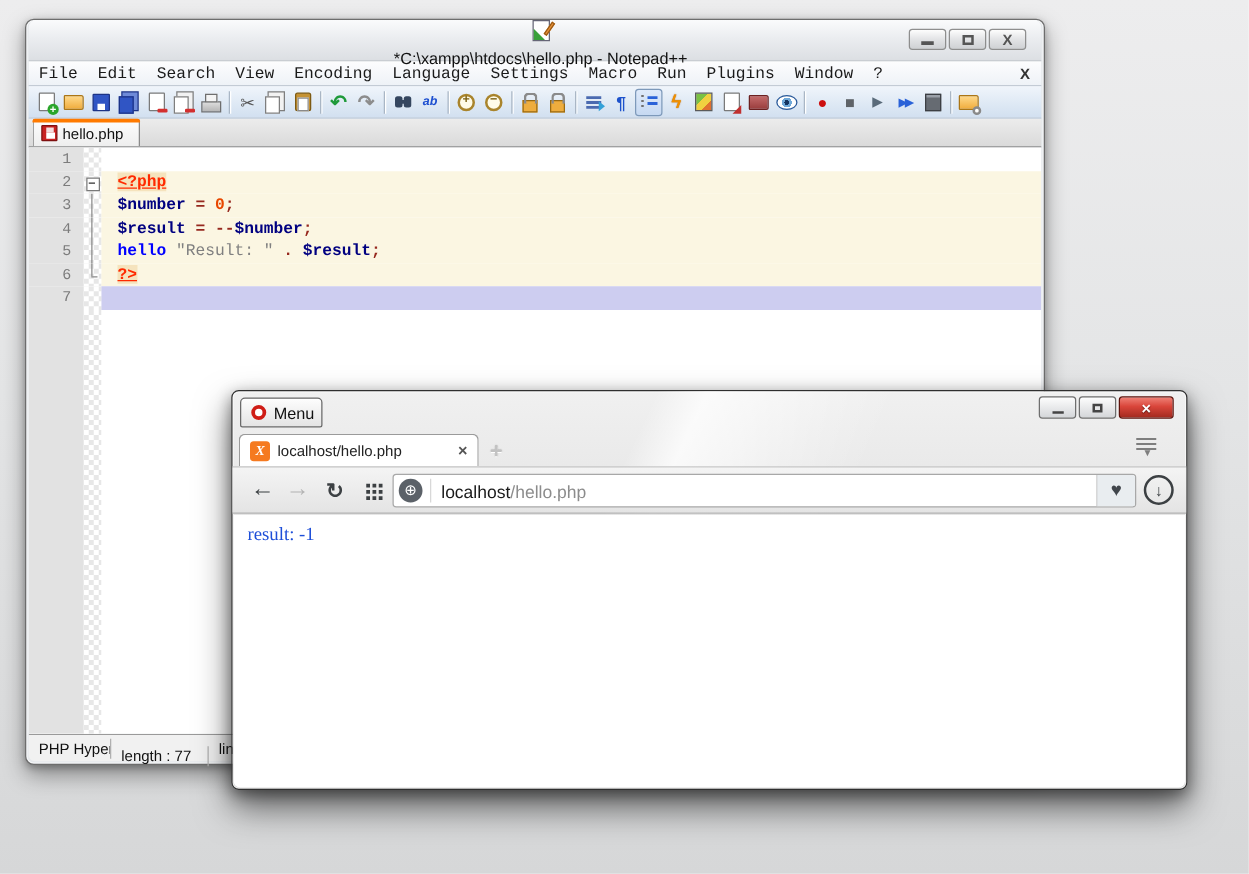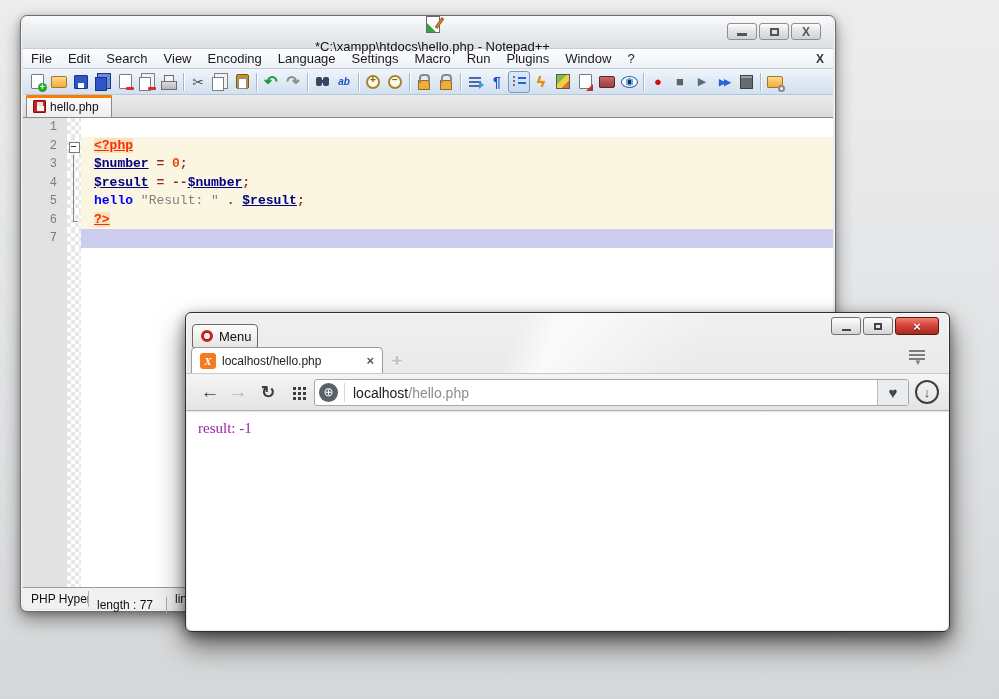"File" span { font-family: none -> Liberation Mono, monospace }
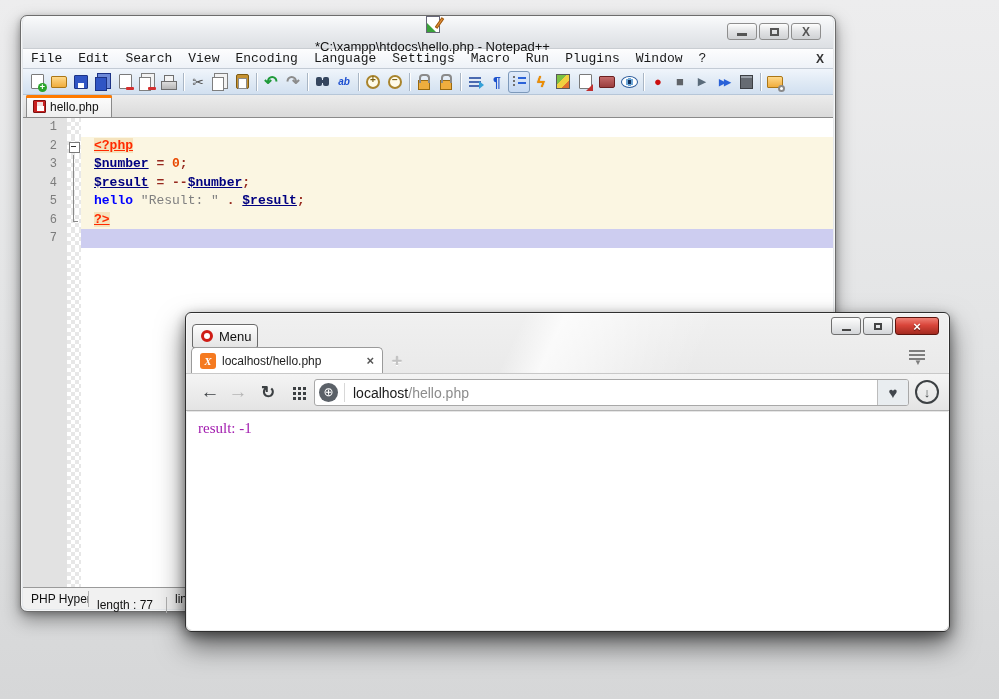"$number" .c-var { text-decoration: underline -> none }
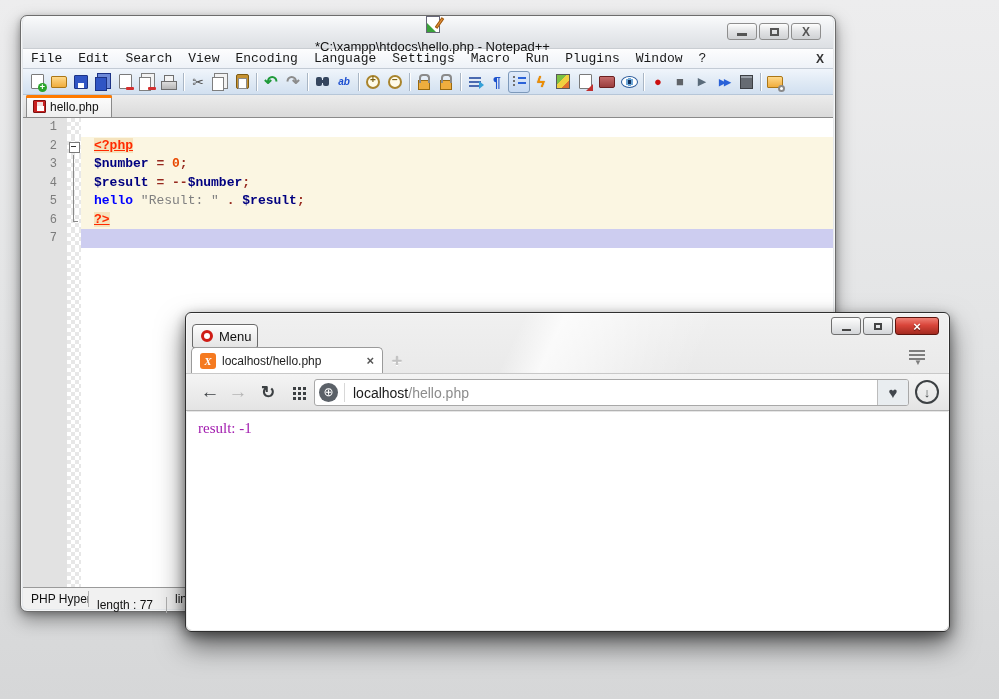"Menu" .opera-menu-btn { top: 11px -> 5px }
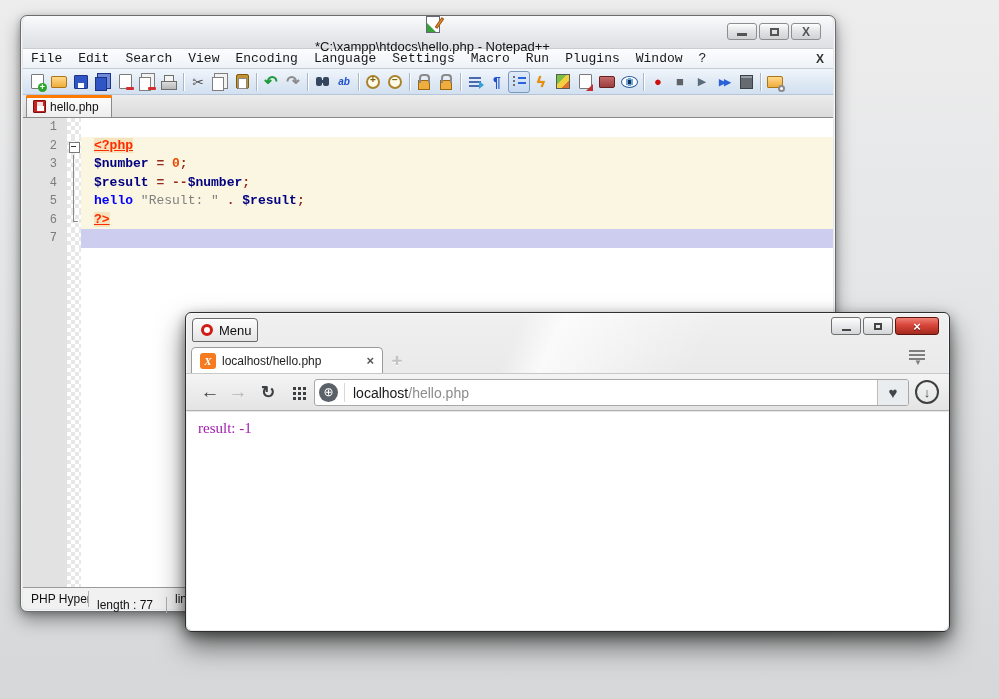"result: -1" .opera-page-text { color: #a21caf -> #1d4ed8 }
